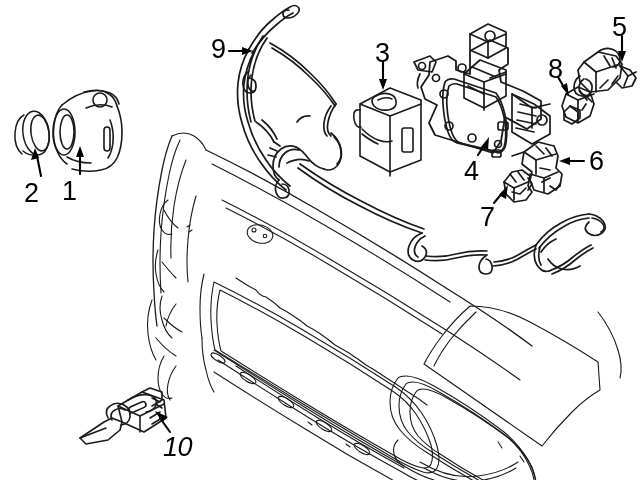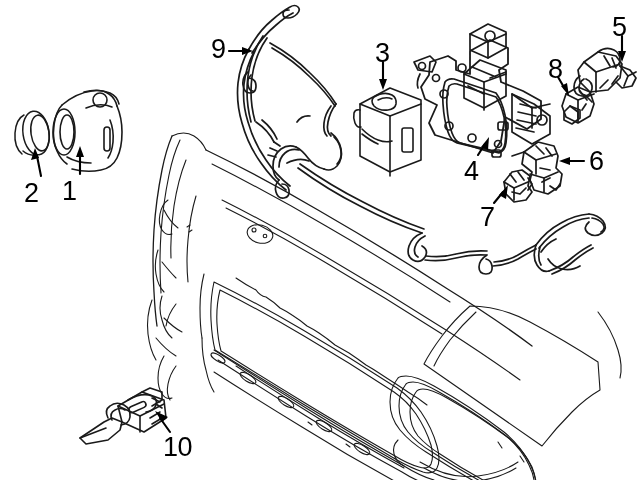"10" div.cal { font-style: none -> italic }
